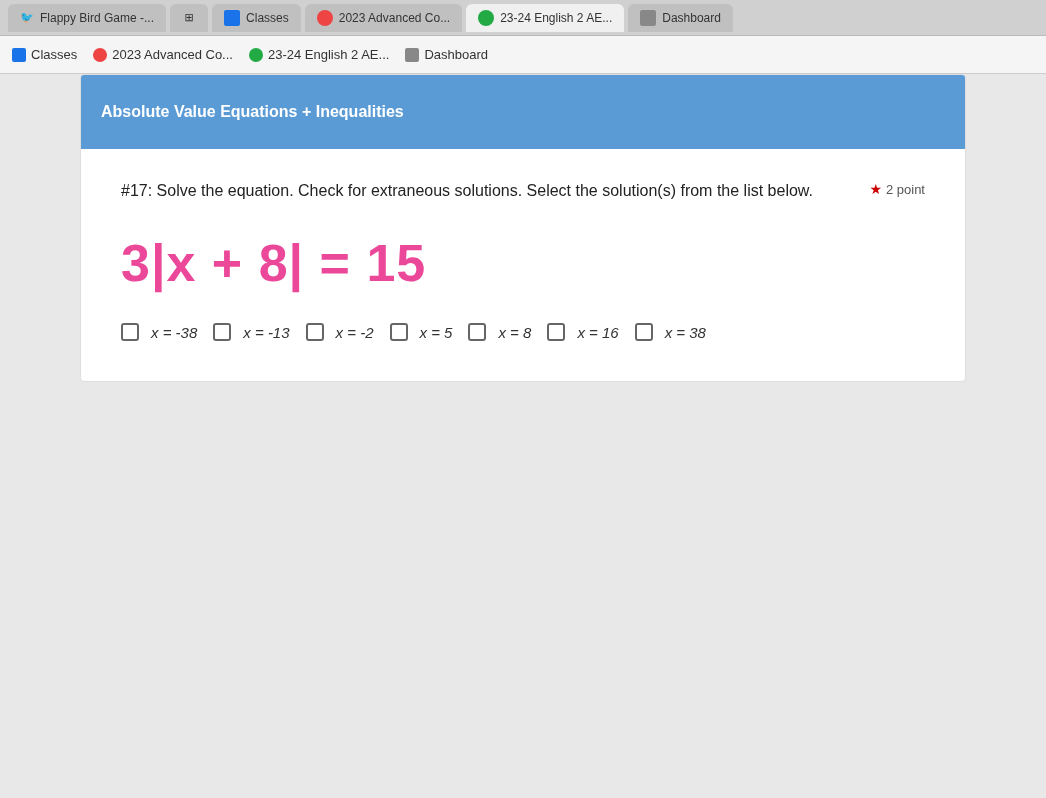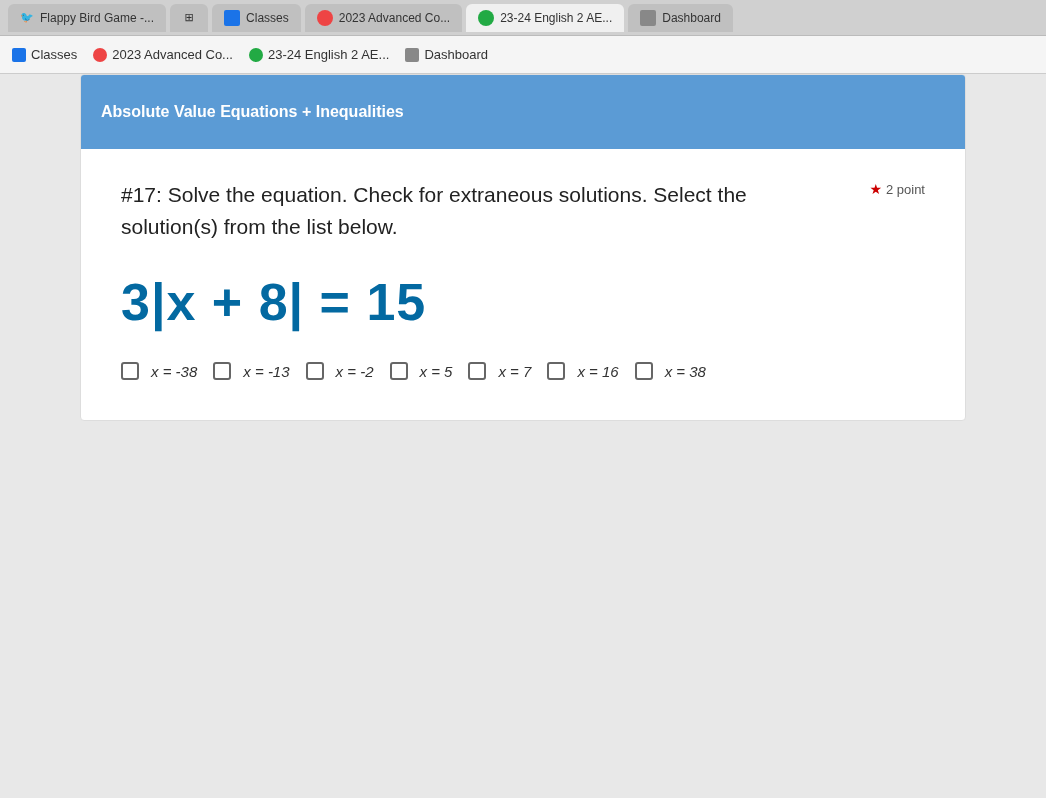"#17: Solve the equation. Check" .instruction-text { font-size: 21px -> 16px }
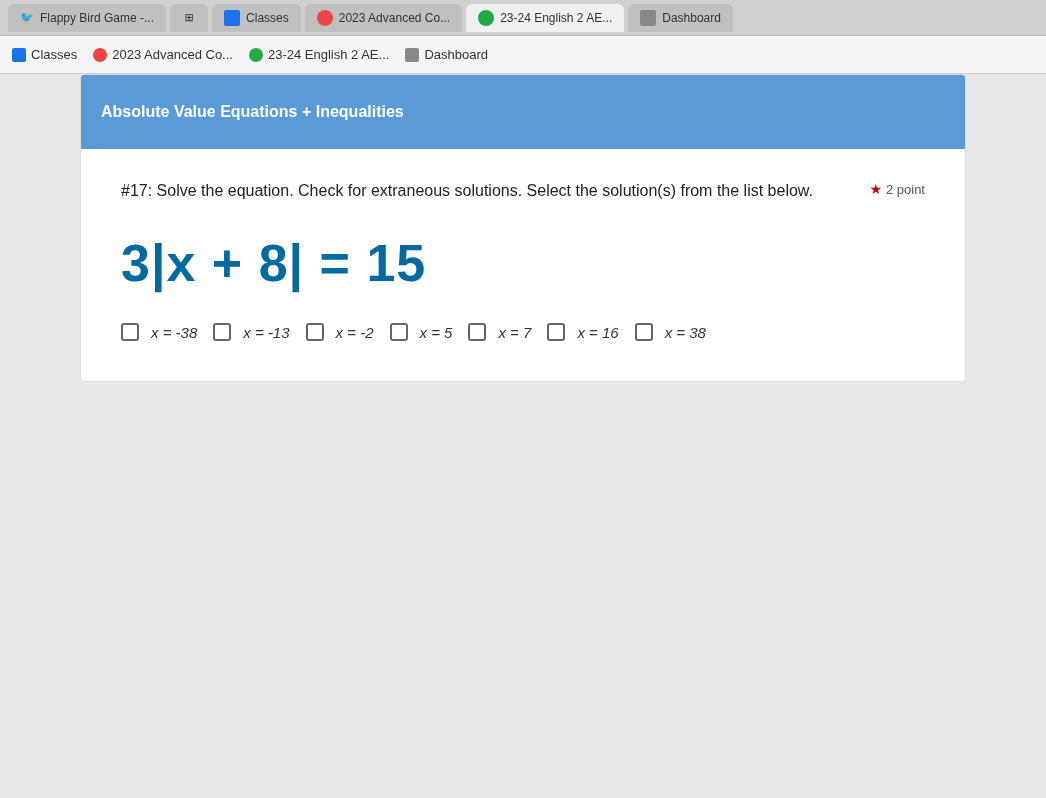"3|x + 8| = 15" .equation-display { color: #0369a1 -> #ec4899 }
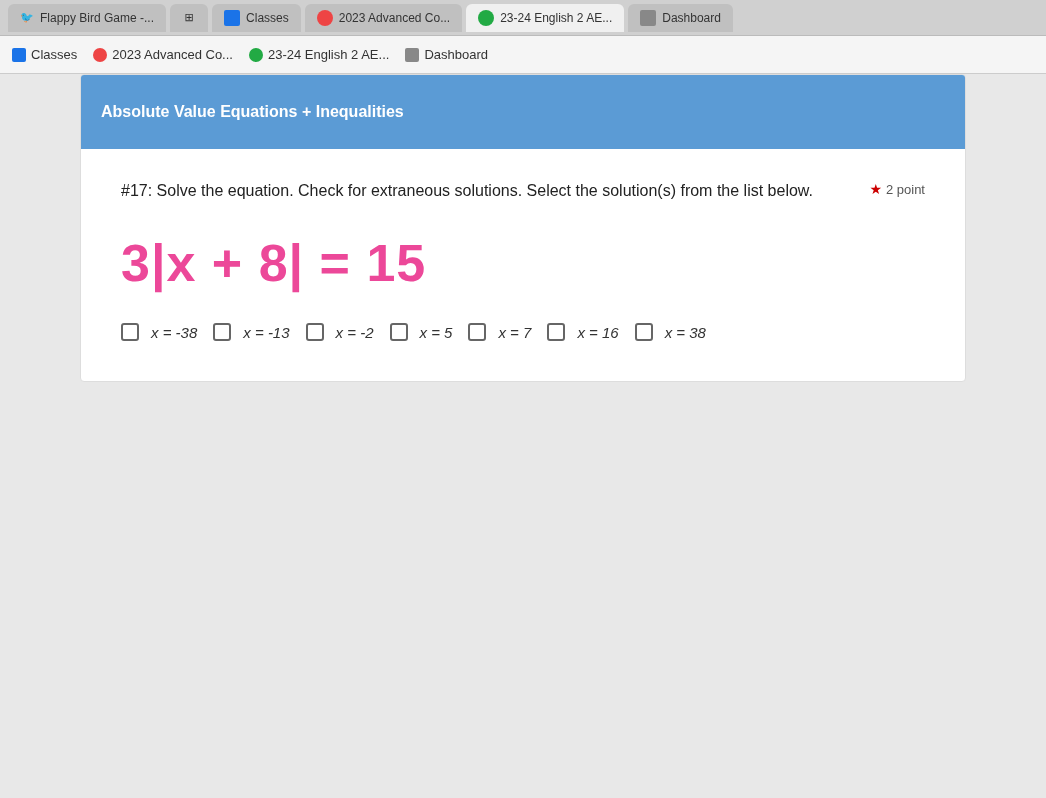"x = 7" span.choice-label { text: 7 -> 8 }
